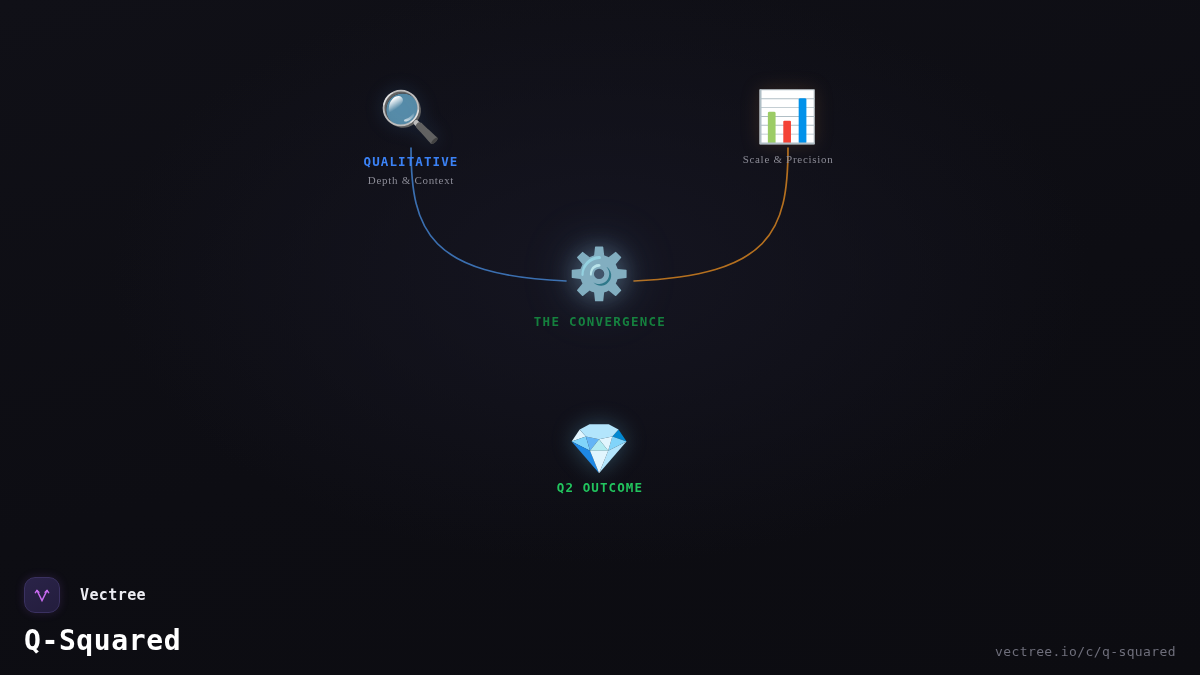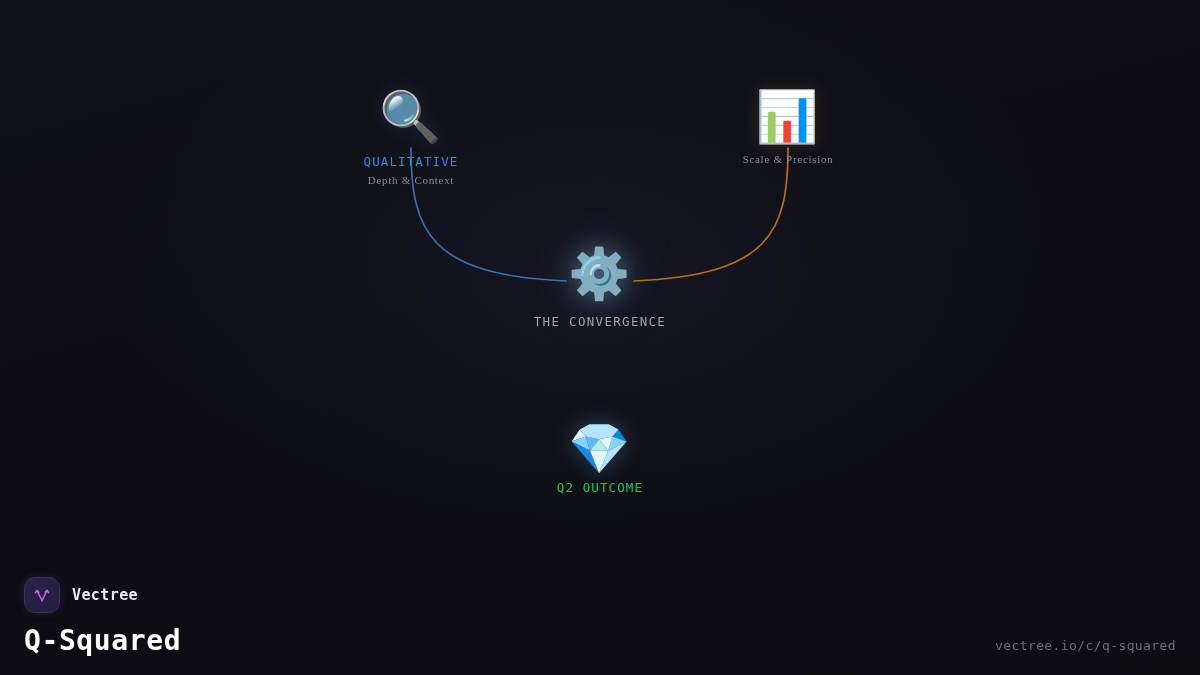"QUALITATIVE" .node .title { font-weight: normal -> bold }
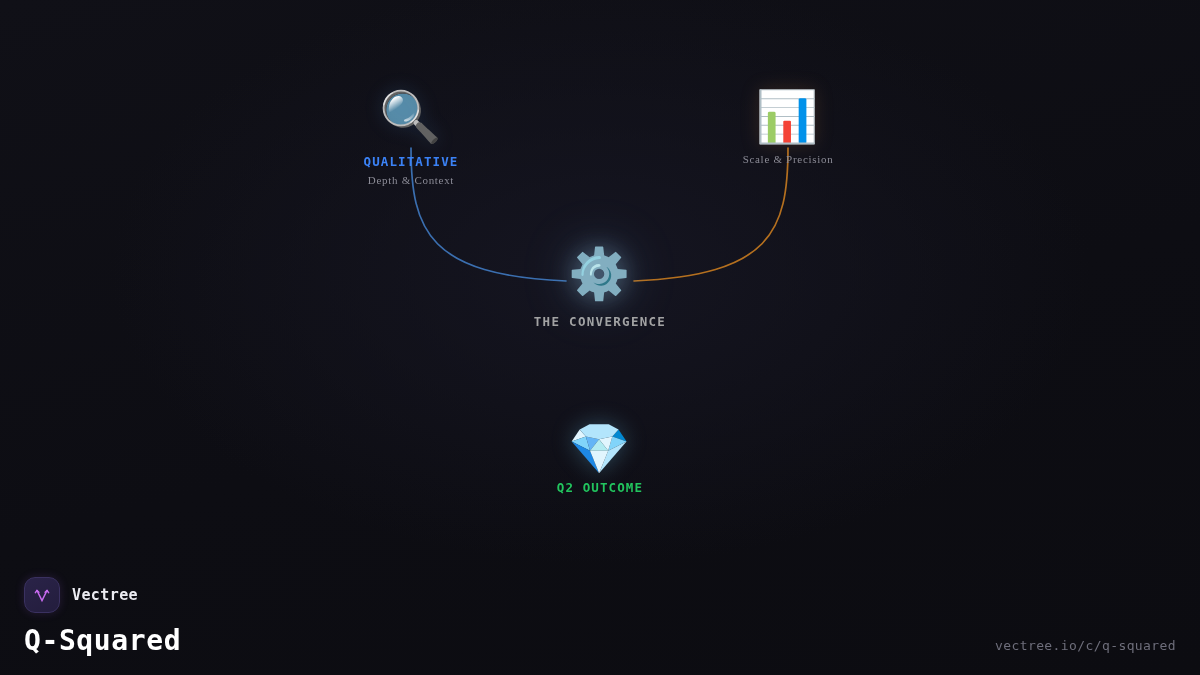"THE CONVERGENCE" div.title { color: #a3a3a3 -> #15803d }
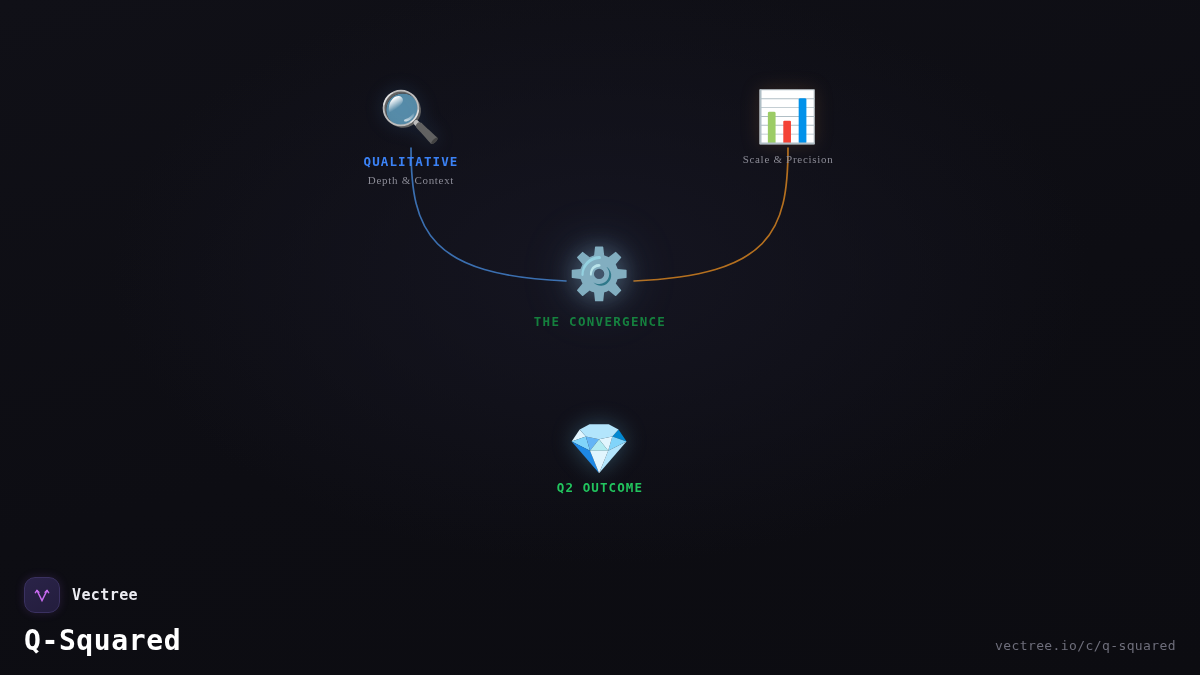"Vectree" .brand-name { margin-left: none -> 8px }
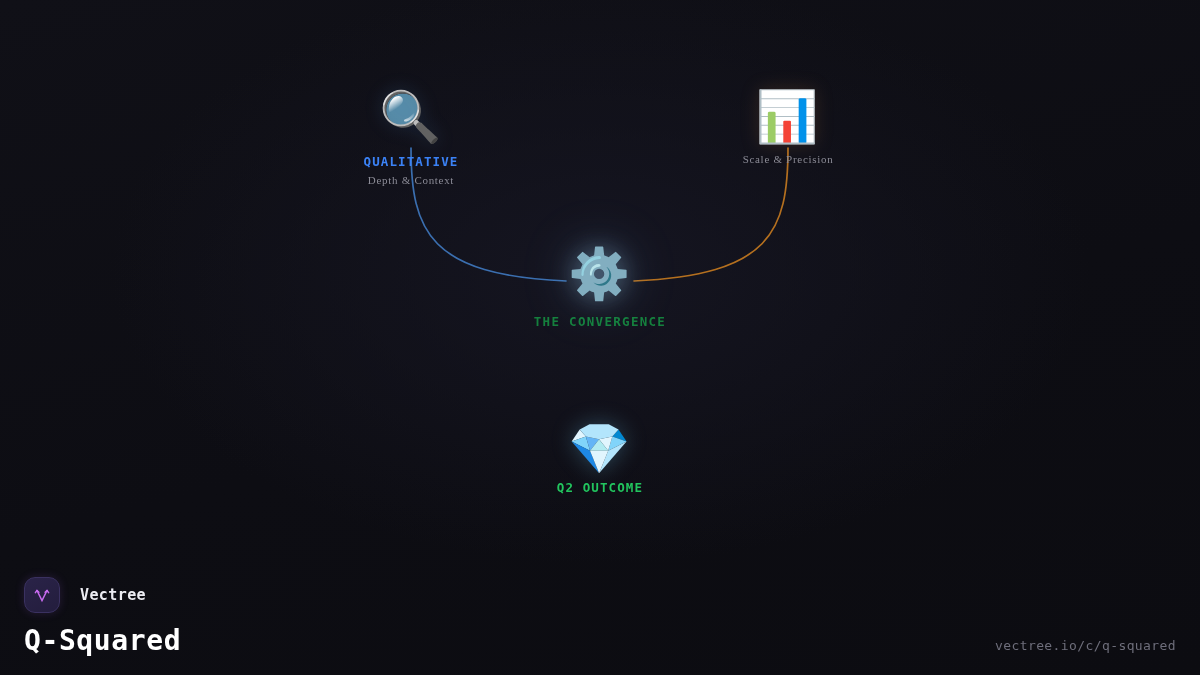"vectree.io/c/q-squared" .url { bottom: 22px -> 16px }
